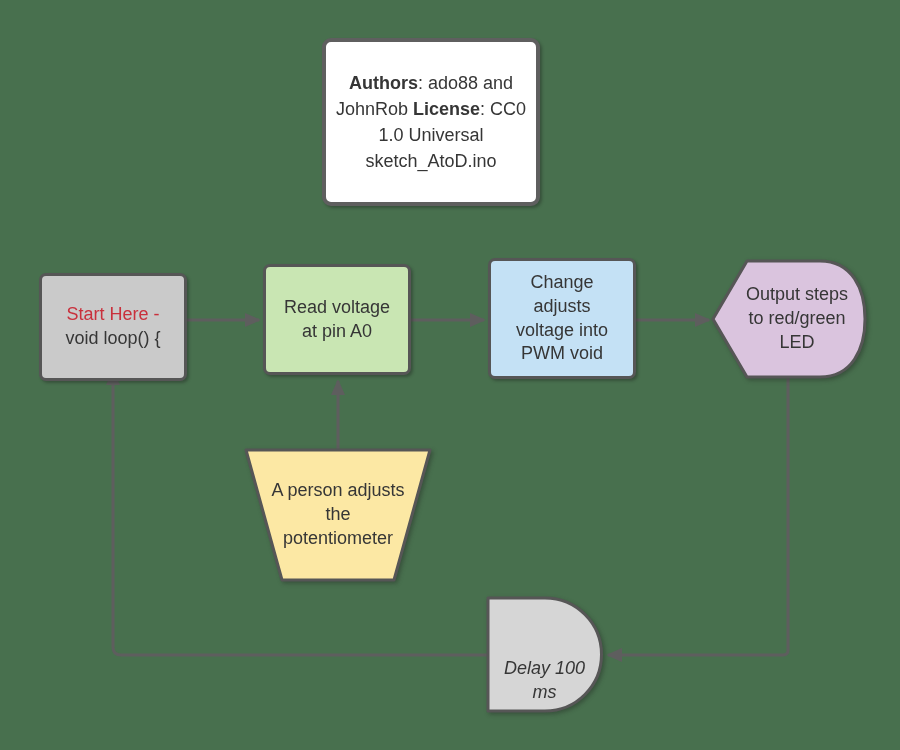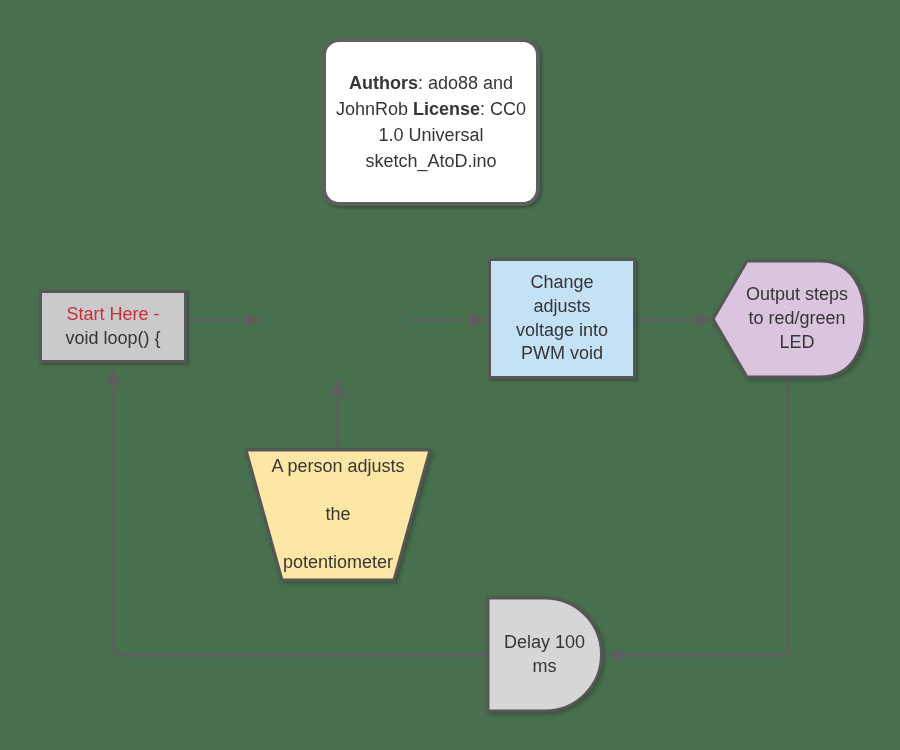"Authors: ado88 and JohnRob License:" .title-card { border-radius: 17px -> 9px }
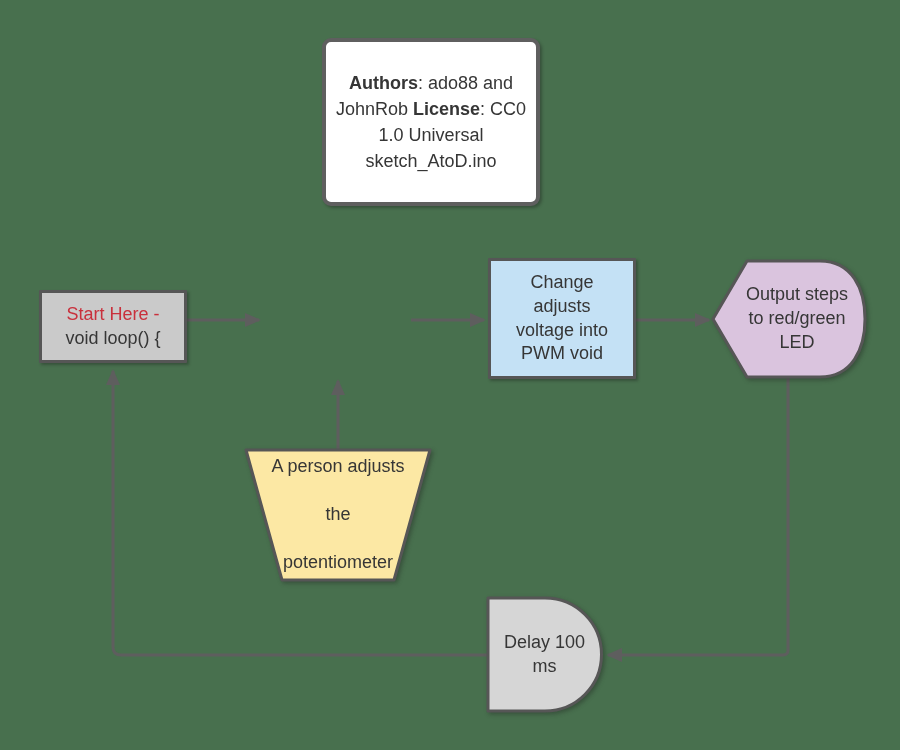"Change" .box { border-radius: 1px -> 7px }
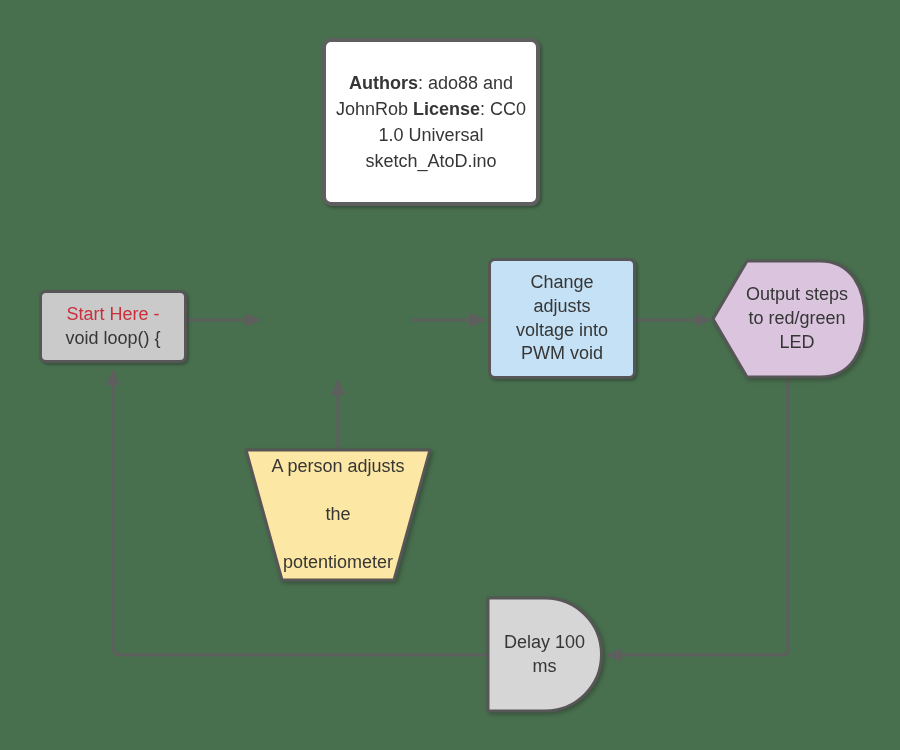"Start Here -" .start-node { height: 73px -> 108px; top: 290px -> 273px }
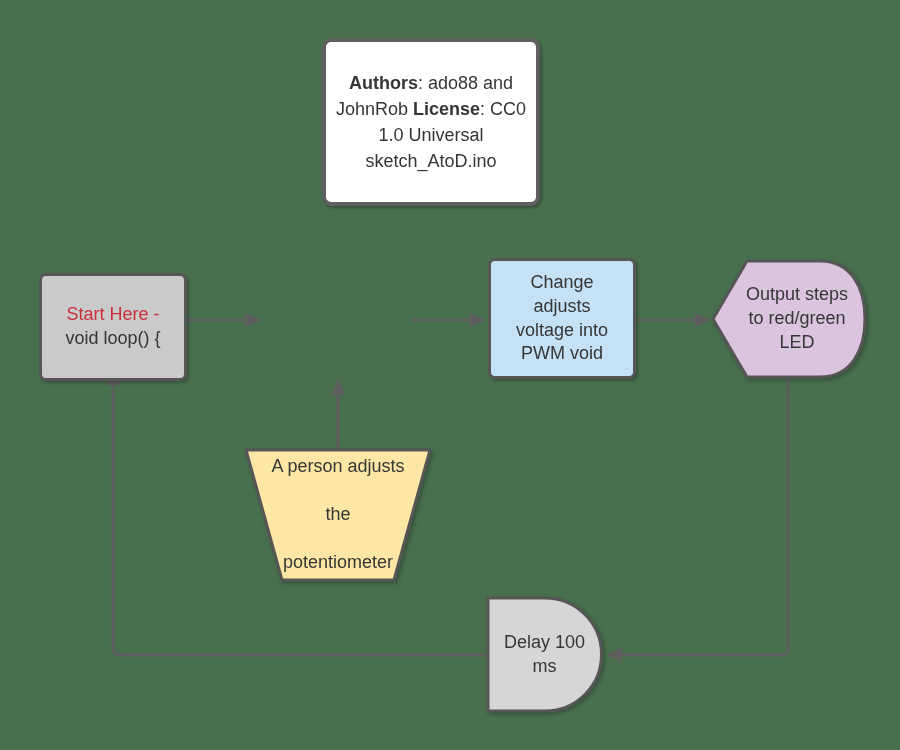"Read voltage" div.node { html: none -> <div> <span>Read voltage</span> <span>at pin A0</span> </div> }
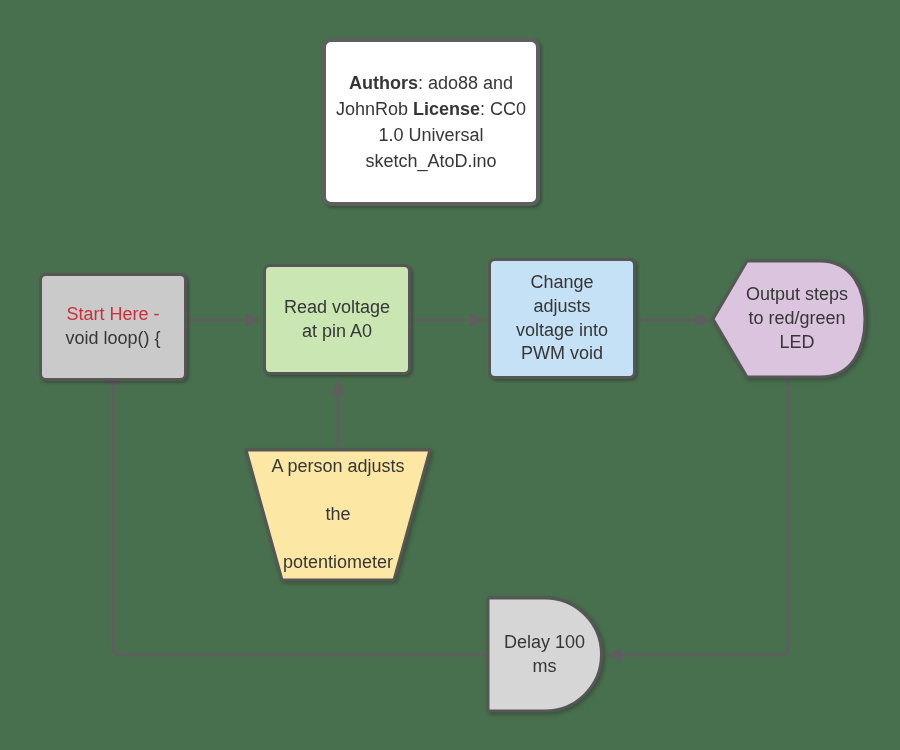"A person adjusts" .yellow-label { gap: 24px -> none }
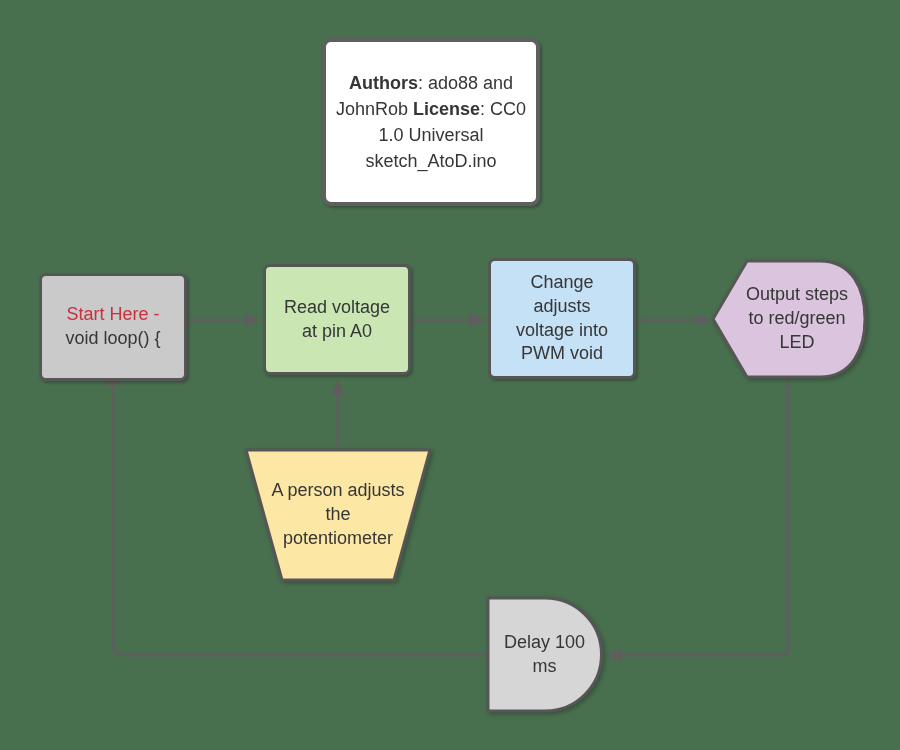"Delay 100" .delay-label { font-style: none -> italic; top: 598px -> 624px }
